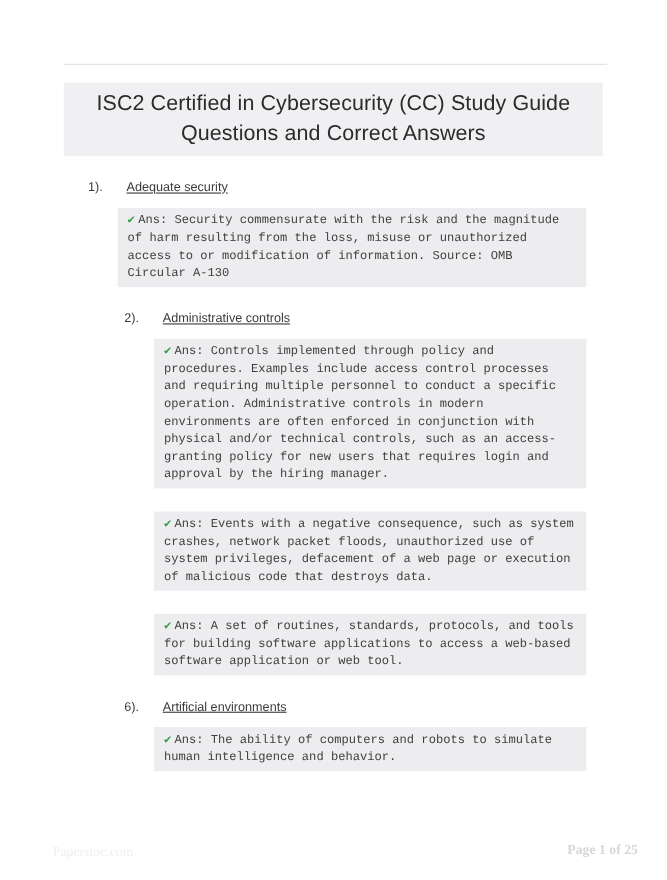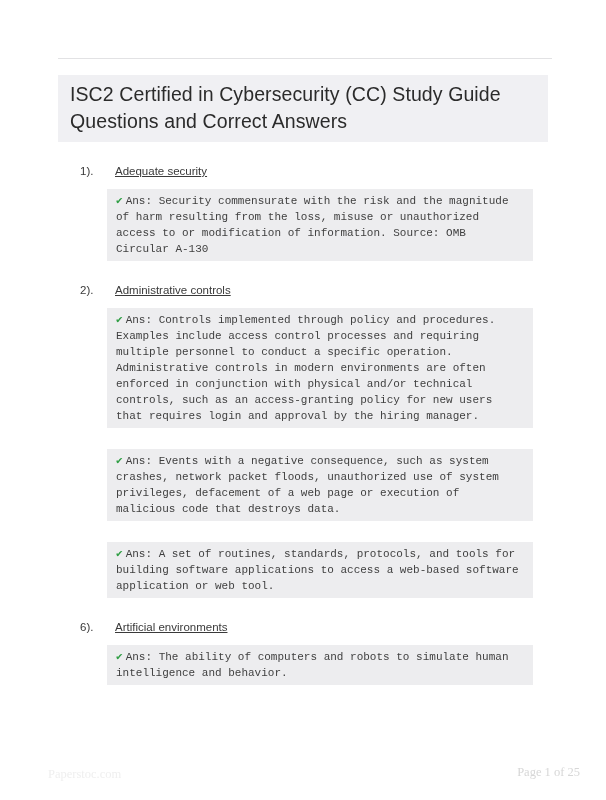"ISC2 Certified in Cybersecurity (CC)" .title-block { text-align: none -> center }
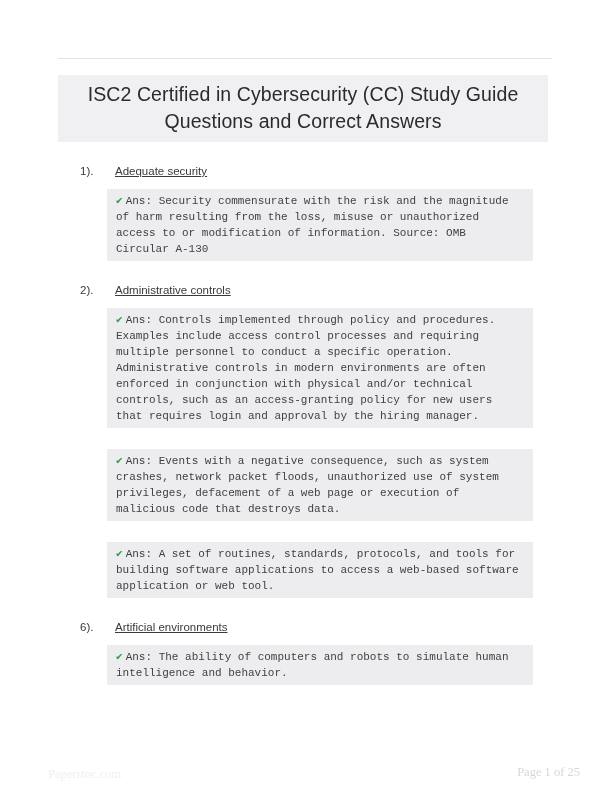"2). Administrative controls" .qa-item + .qa-item { padding-left: none -> 33px }
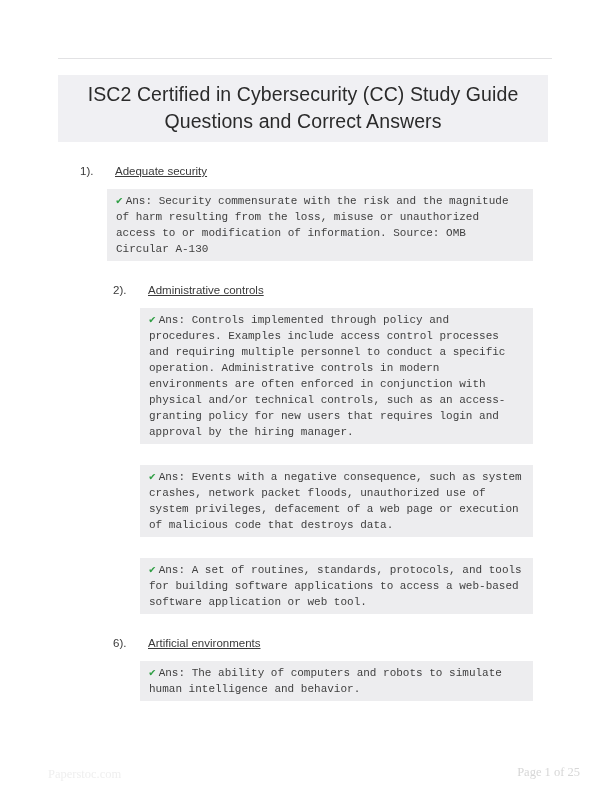"Page 1 of 25" .page-label { font-weight: none -> bold }
